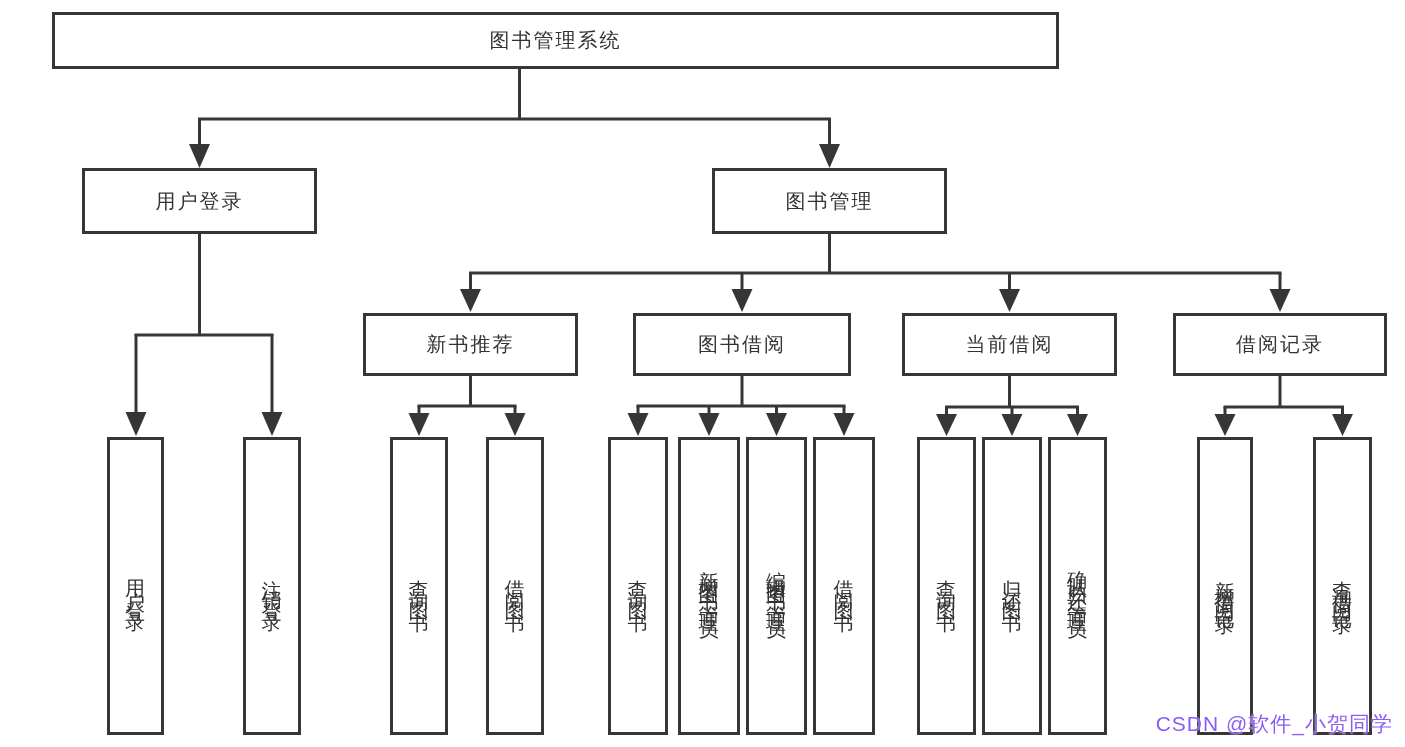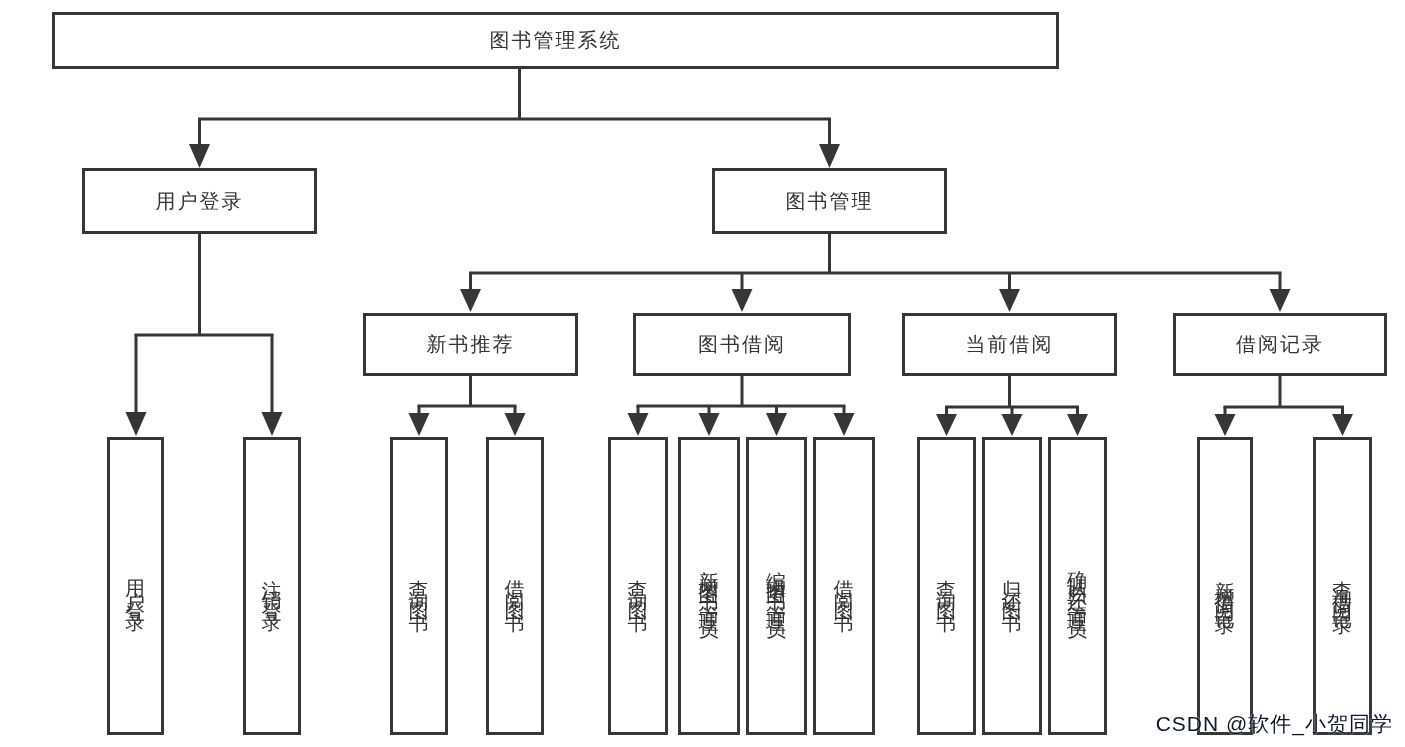"CSDN @软件_小贺同学" .watermark { color: #0f172a -> #8b5cf6 }
